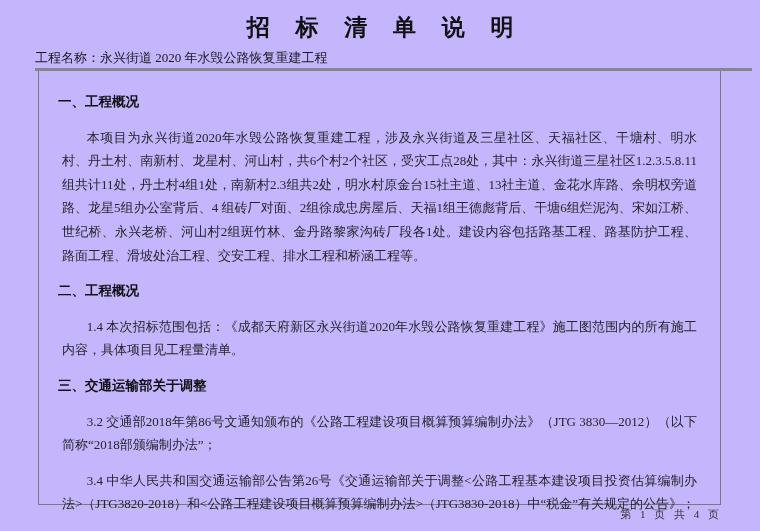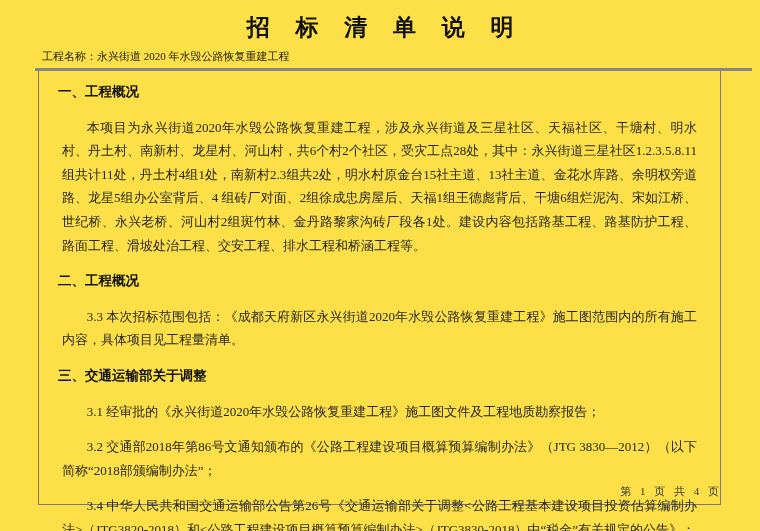"招 标 清 单 说" .page { background: #fde047 -> #c4b5fd }
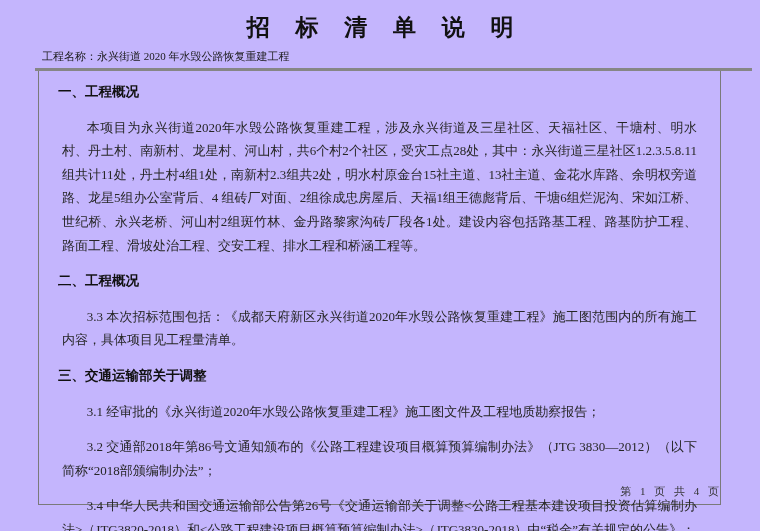"工程名称：永兴街道 2020 年水毁公路恢复重建工程" .project-line { font-size: 11px -> 13px; left: 42px -> 35px }
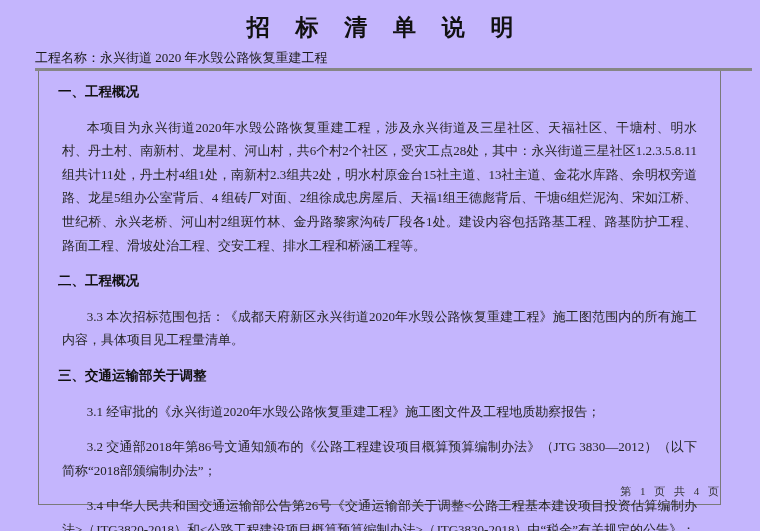"一、工程概况" .content-box { padding: 9px 11px 0 11px -> 19px 11px 0 11px }
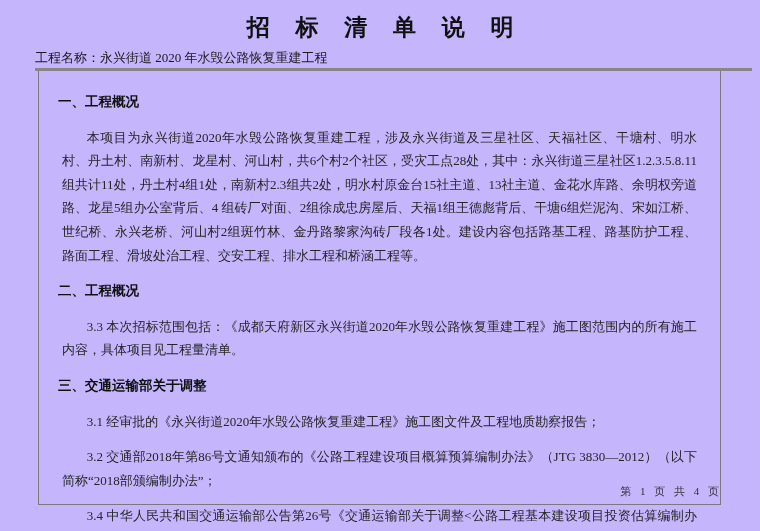"3.3" p { text: 3.3 -> 1.4 }
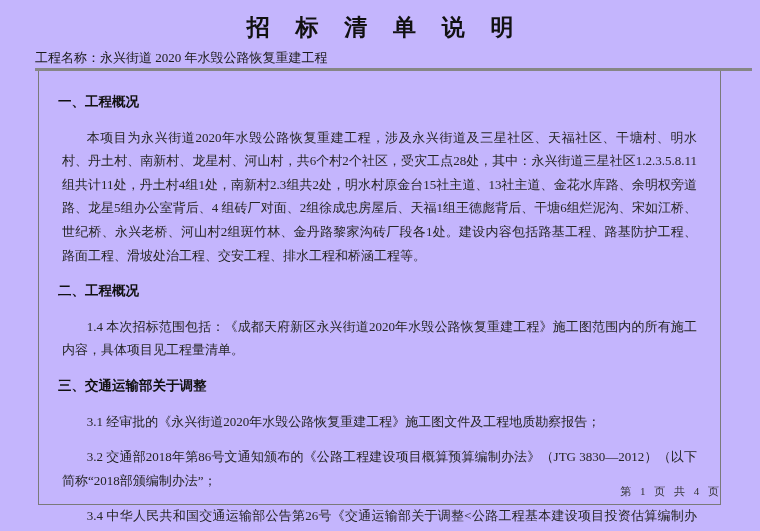"3.1" p { html: <p>3.1 经审批的《永兴街道2020年水毁公路恢复重建工程》施工图文件及工程地质勘察报告；</p> -> none }
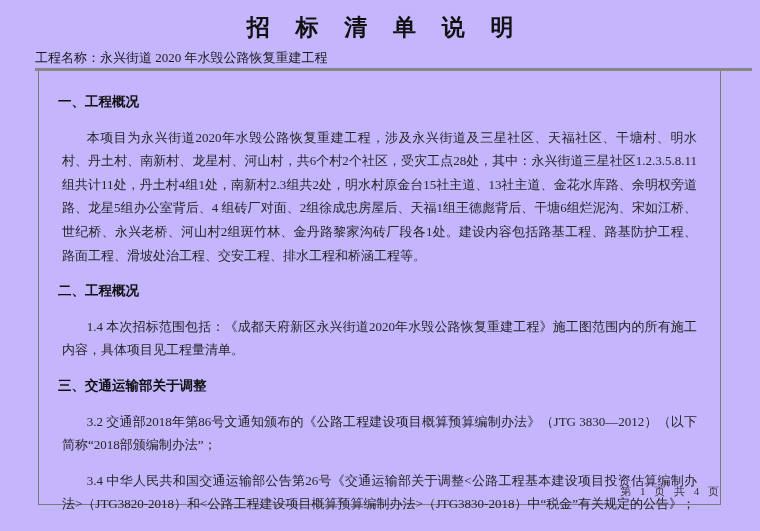"第 1 页 共 4" .page-footer { top: 484px -> 507px }
